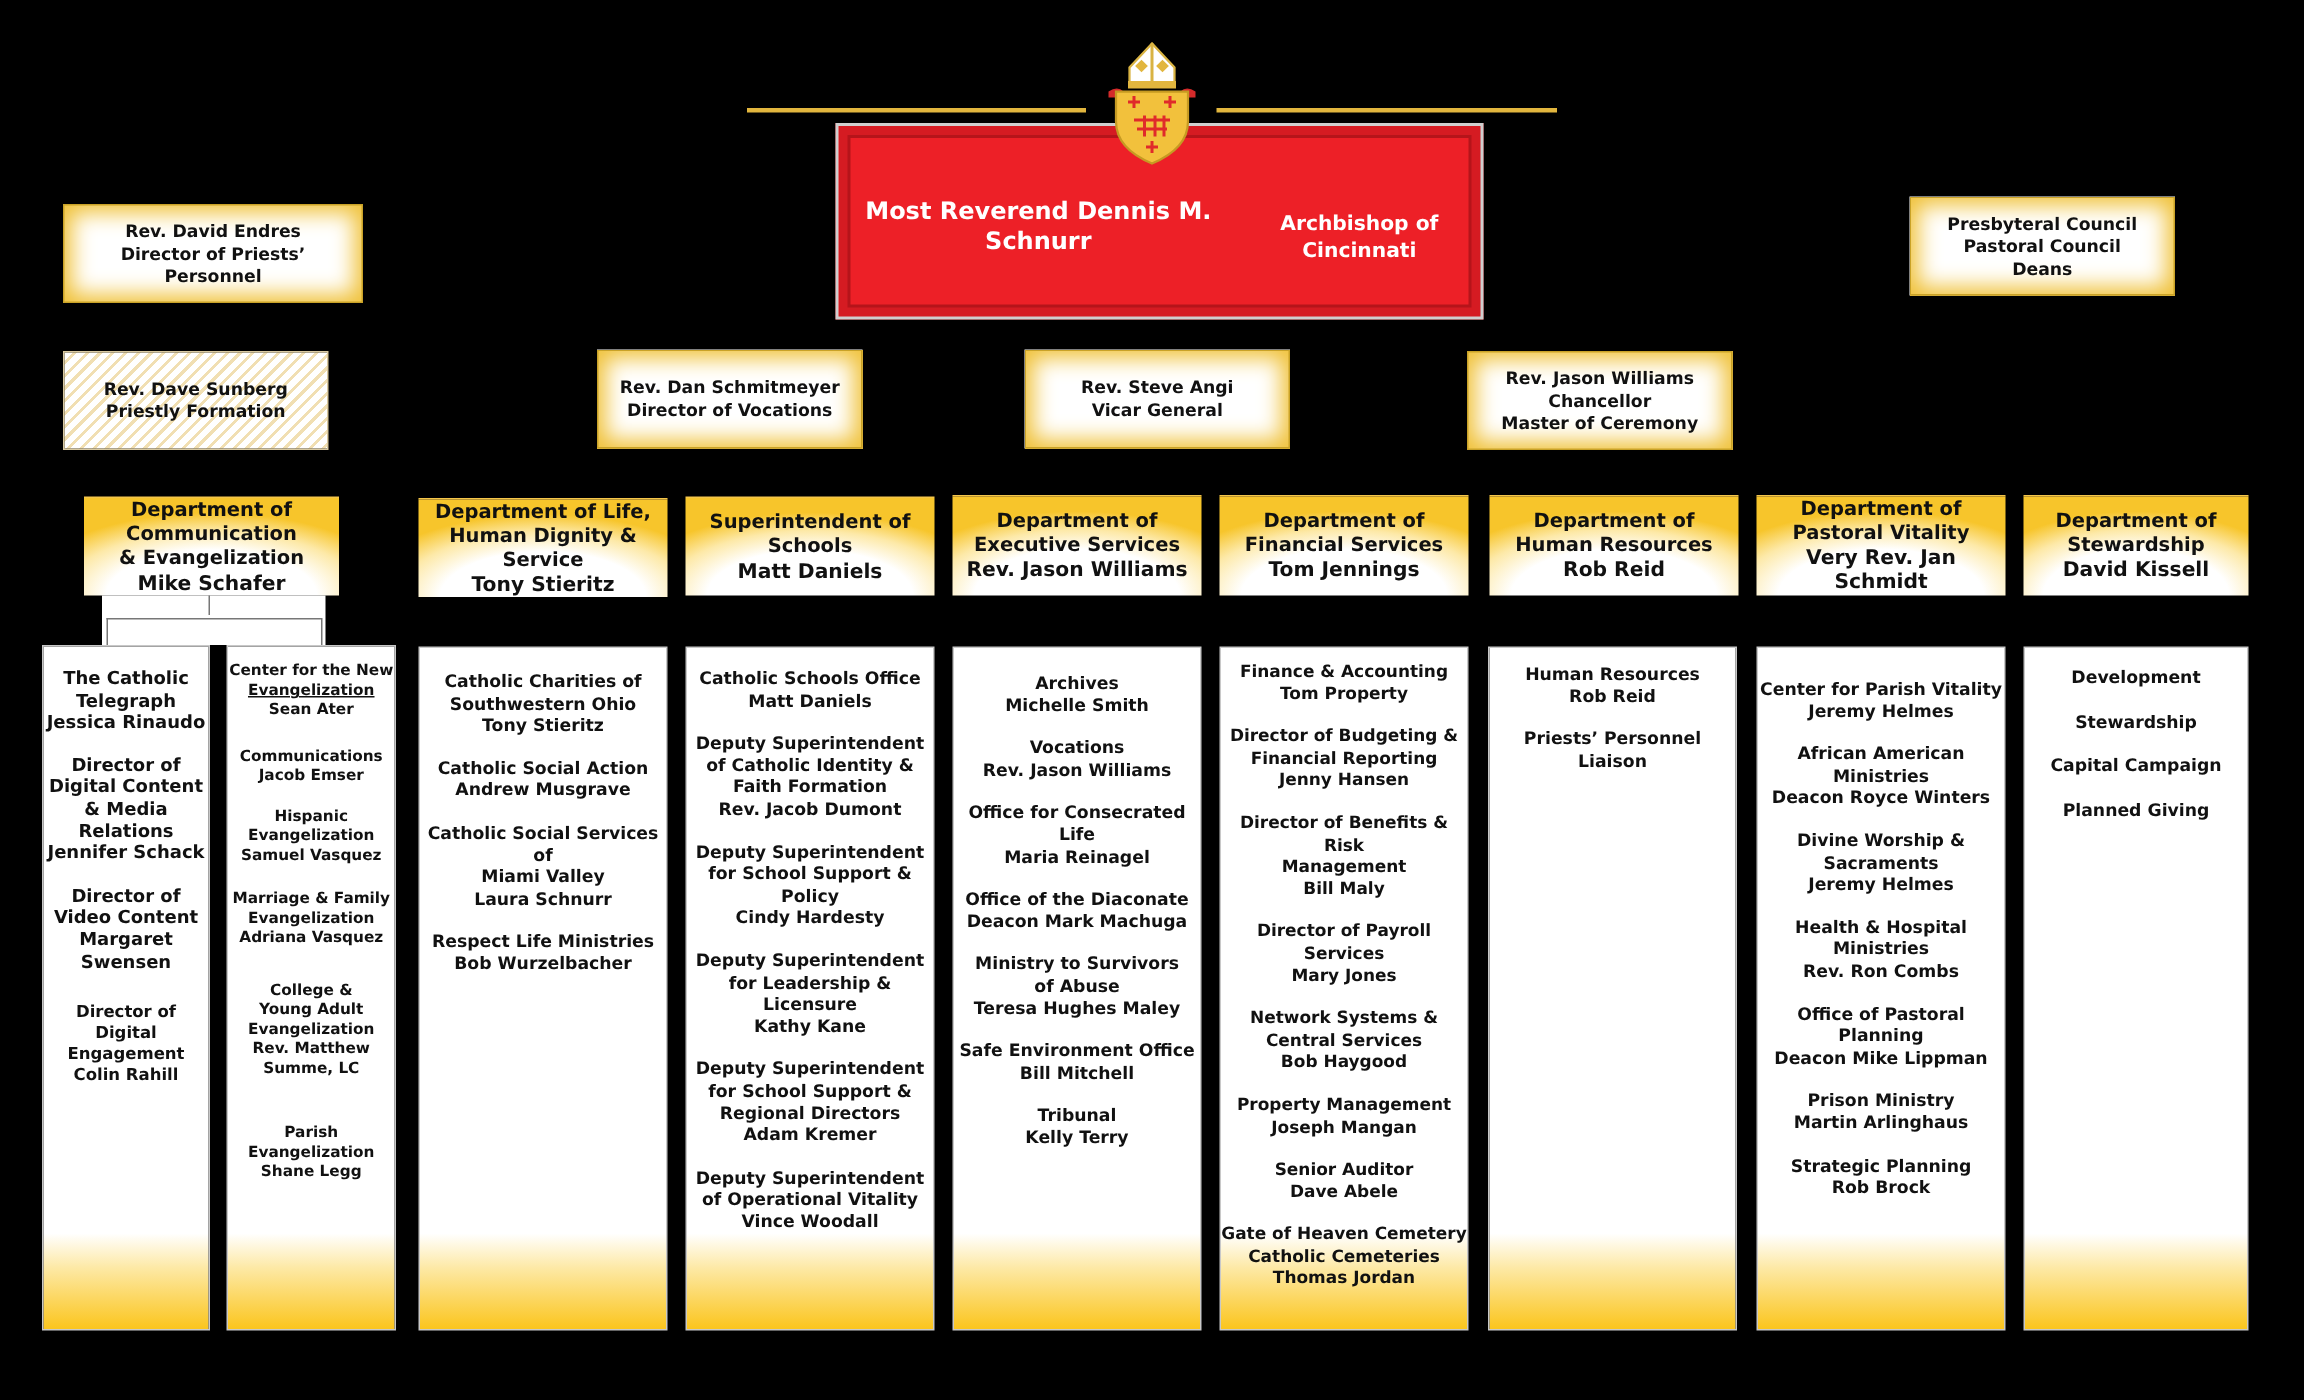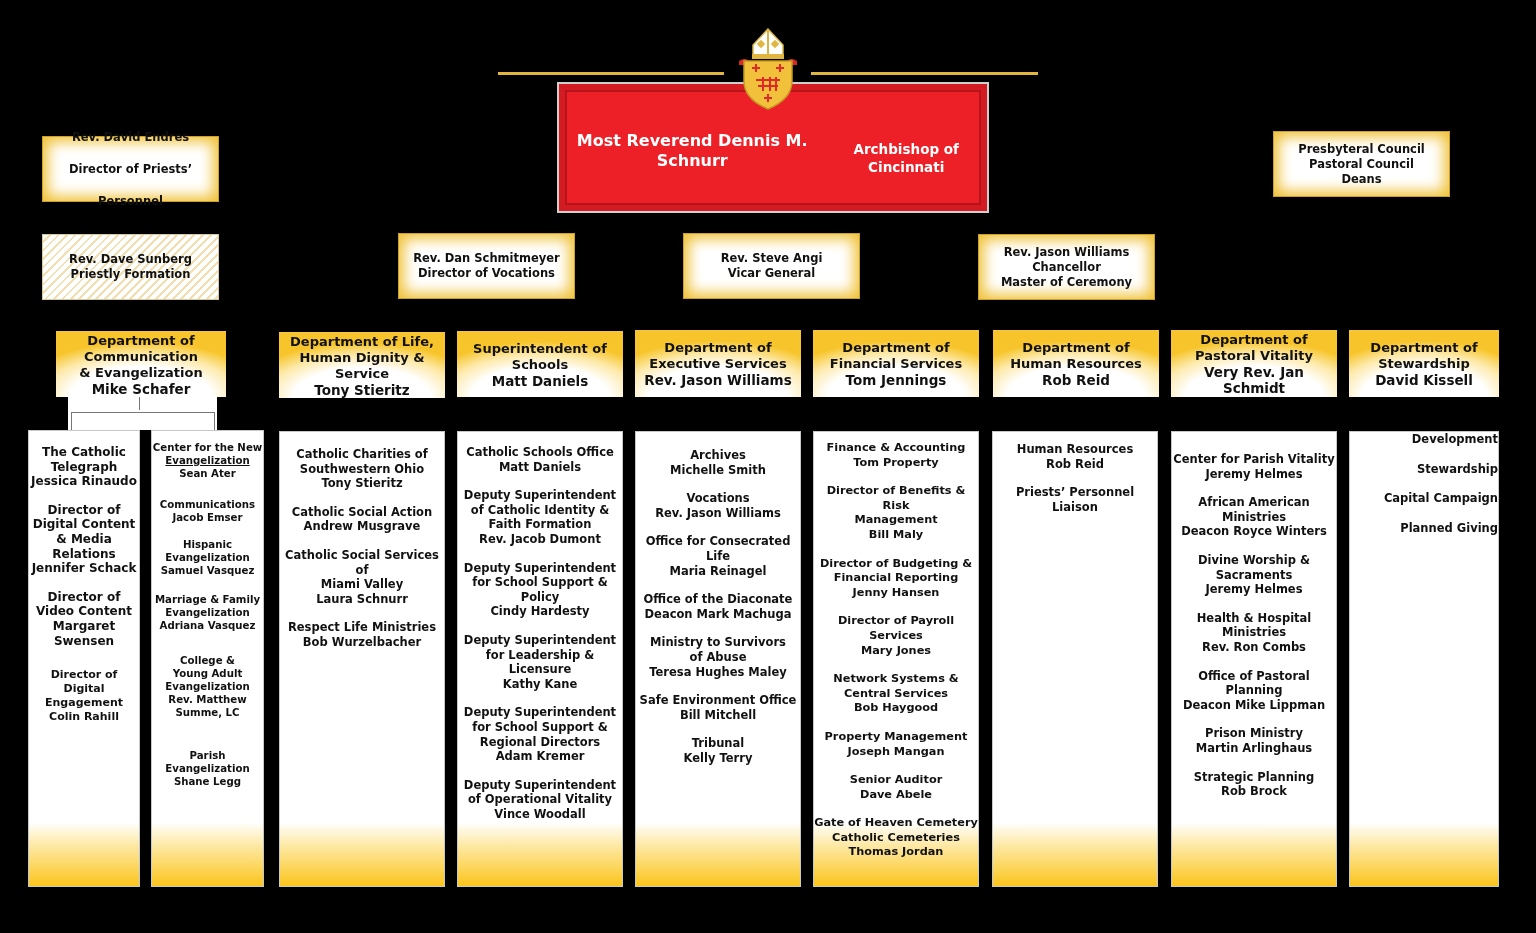"Rev. David Endres" div.frame { gap: 17px -> none; width: 177px -> 200px }
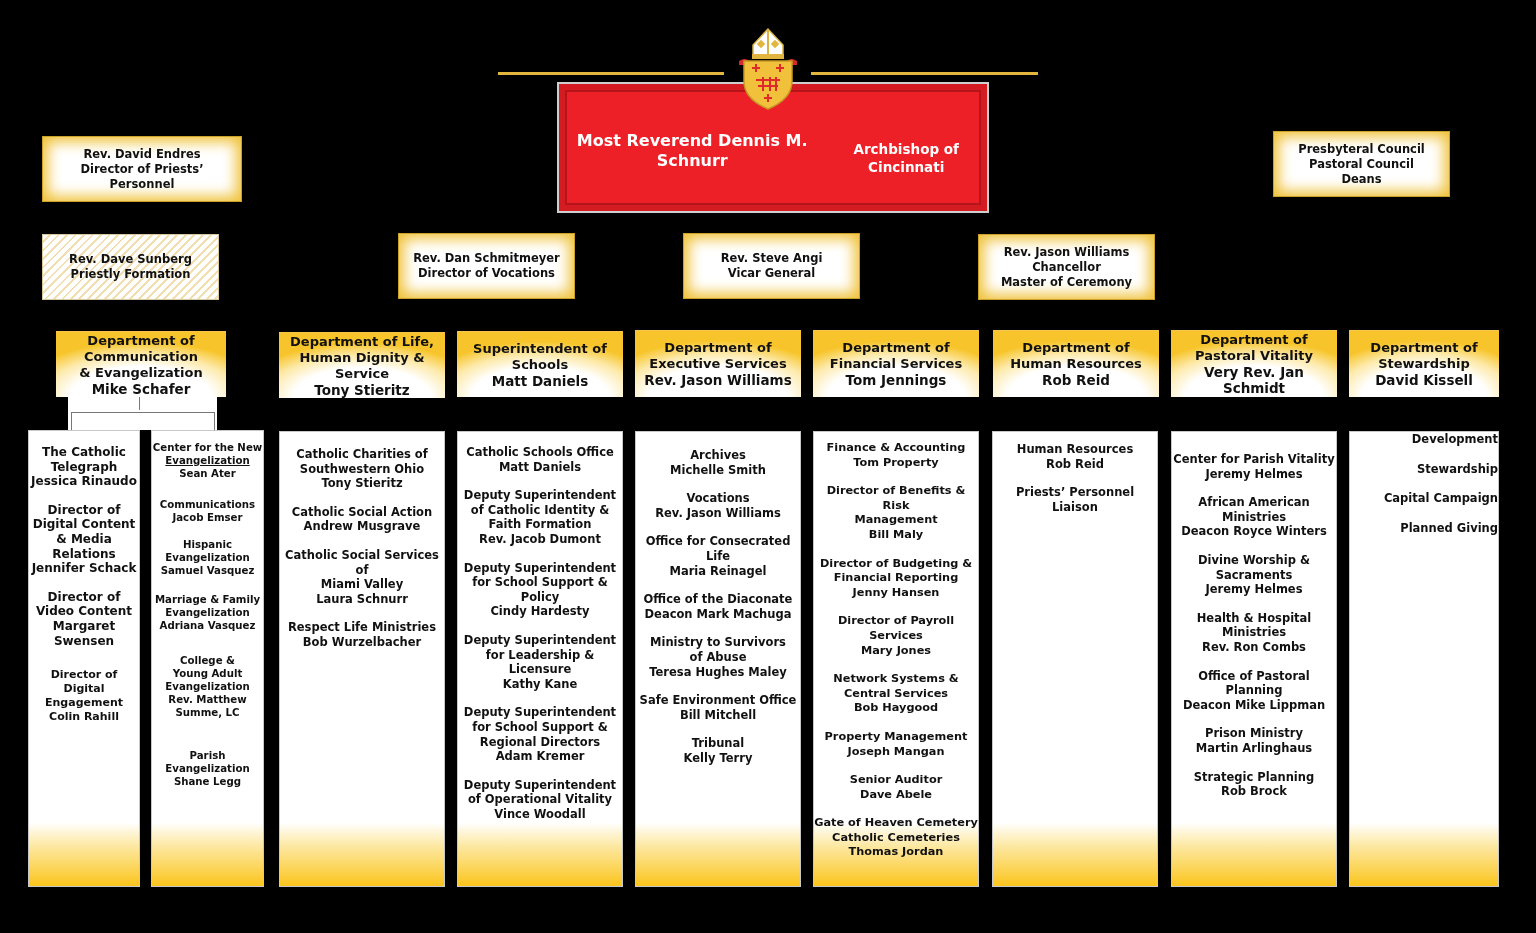"Development" div.col { padding-top: 0px -> 12px; text-align: right -> none }
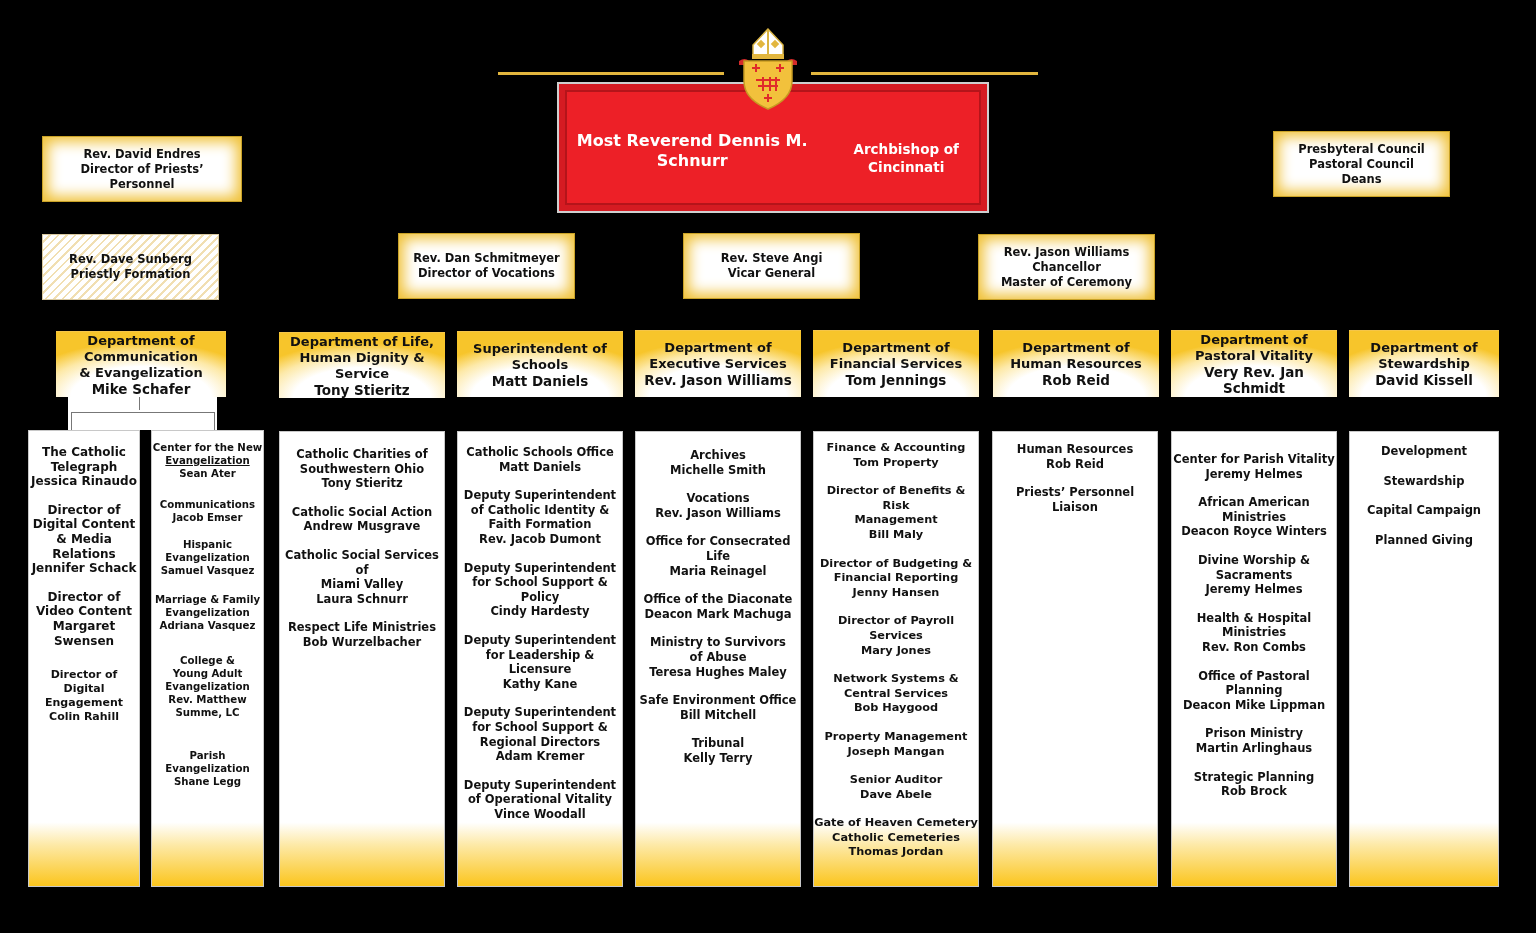"Director of Benefits & Risk" div.entry { order: before "Director of Budgeting &" -> after "Director of Budgeting &" }
